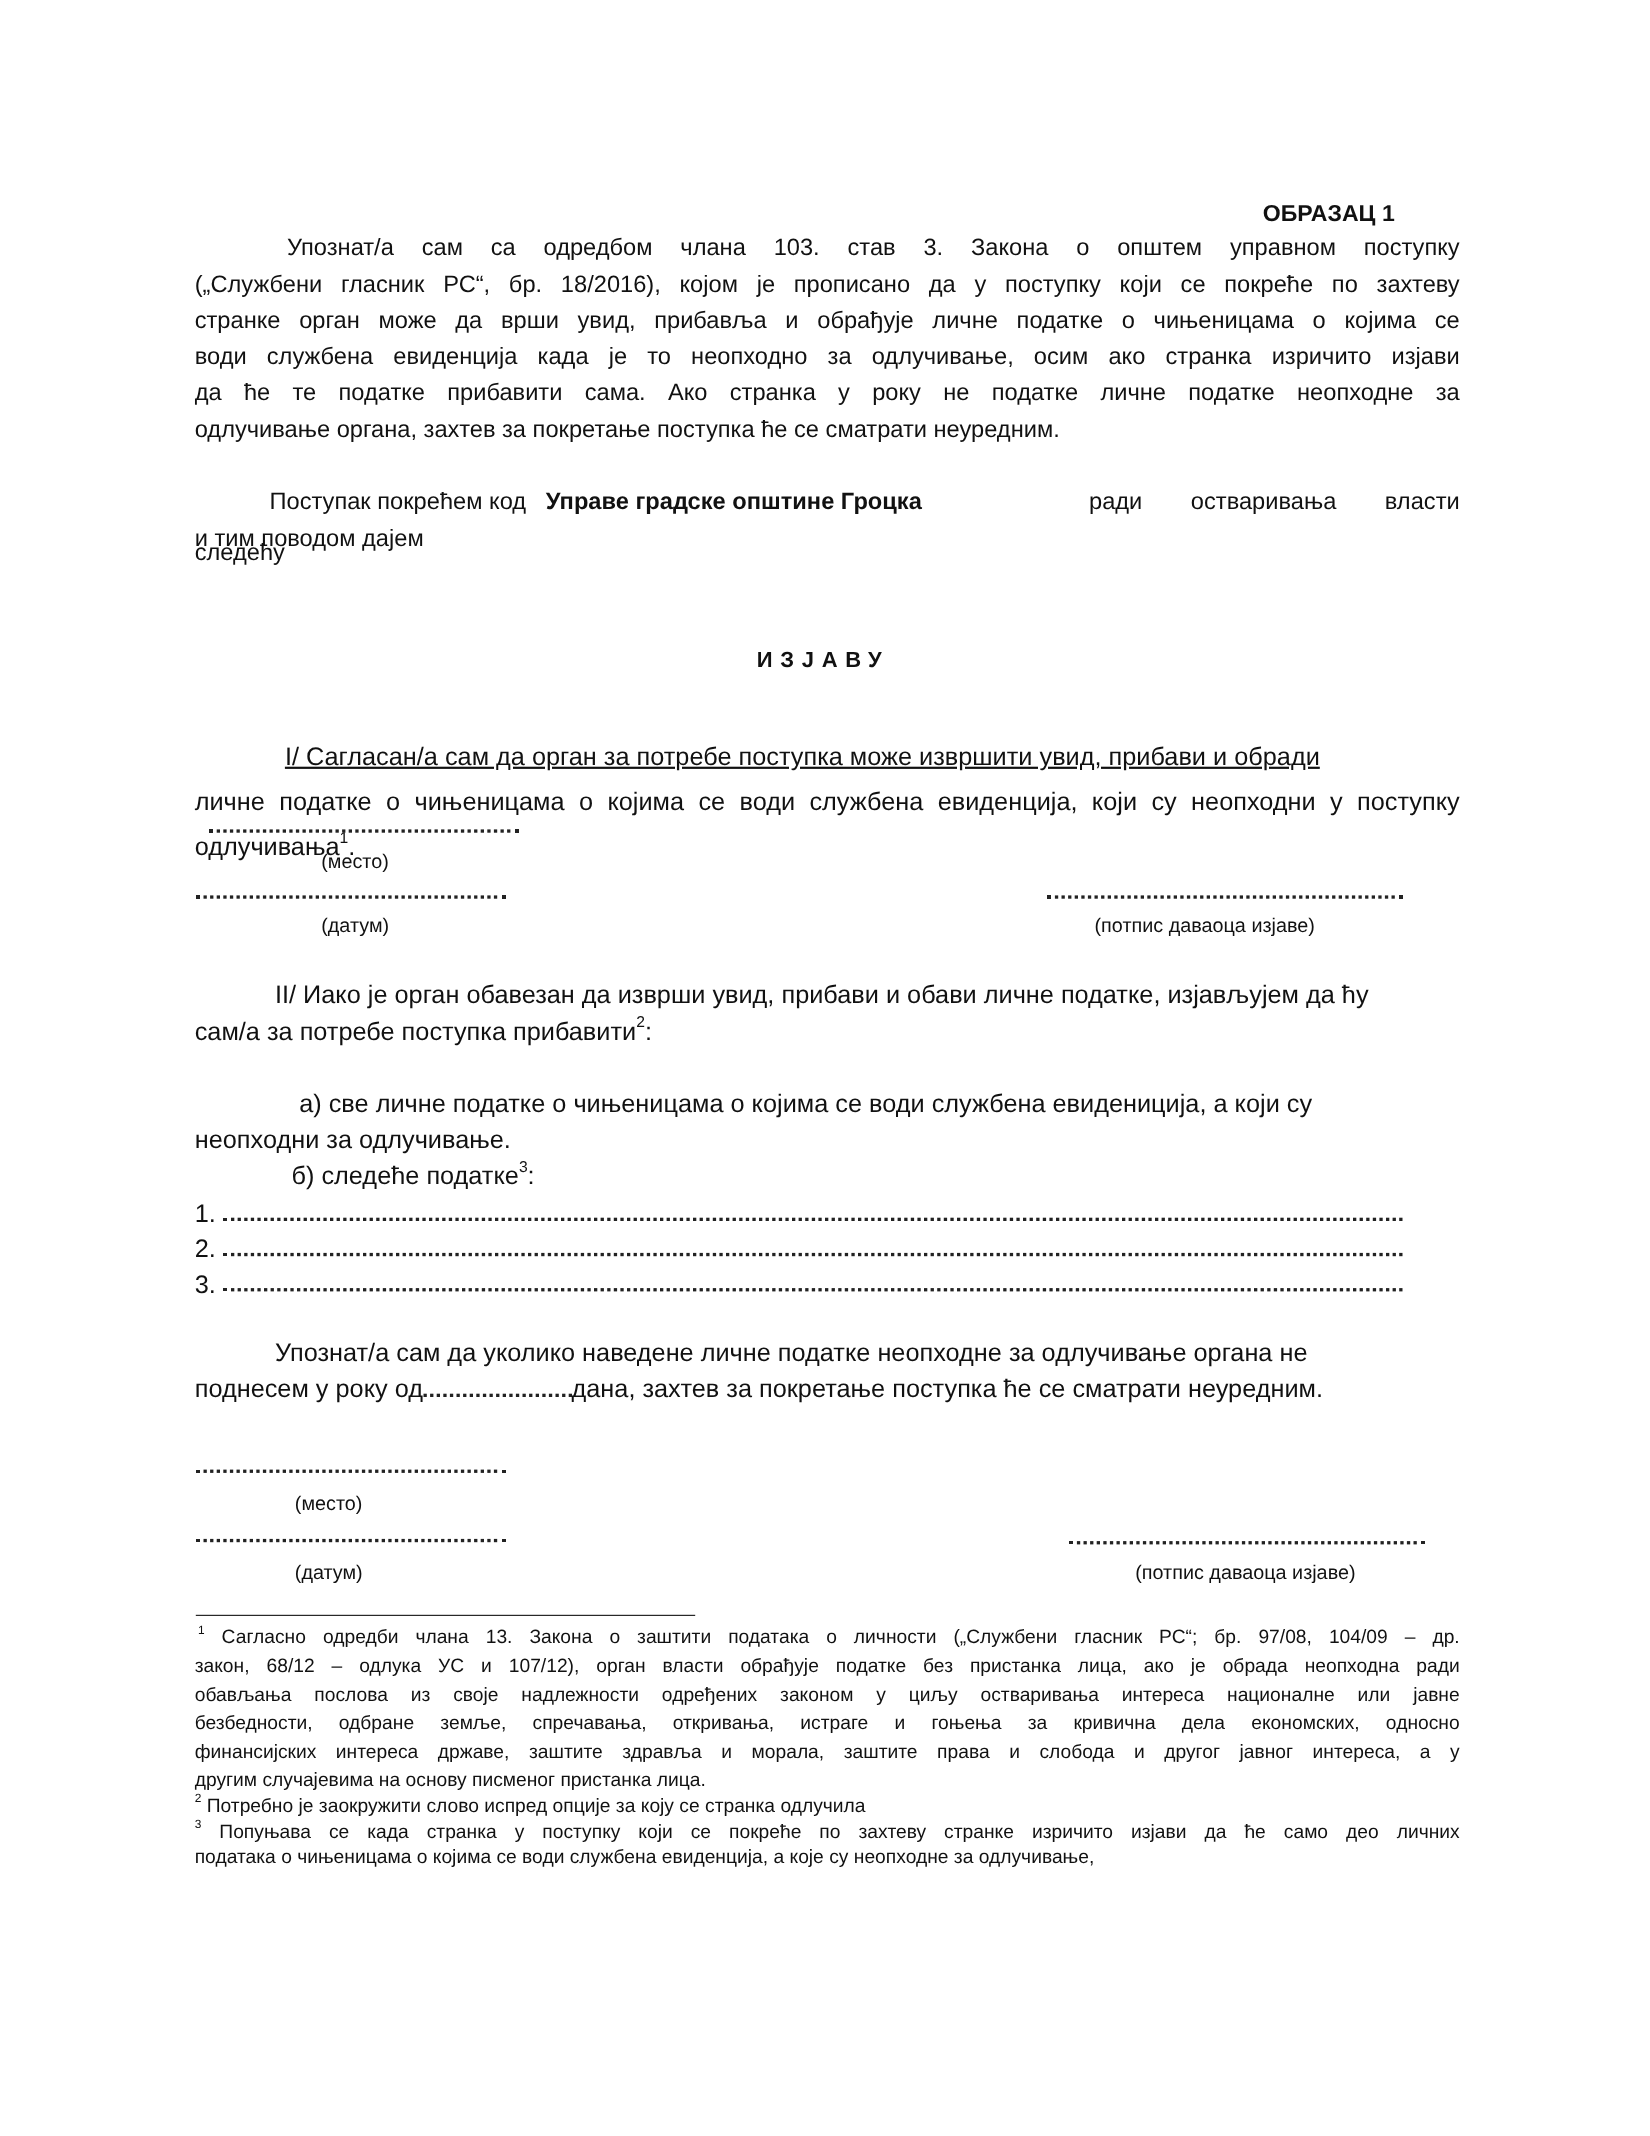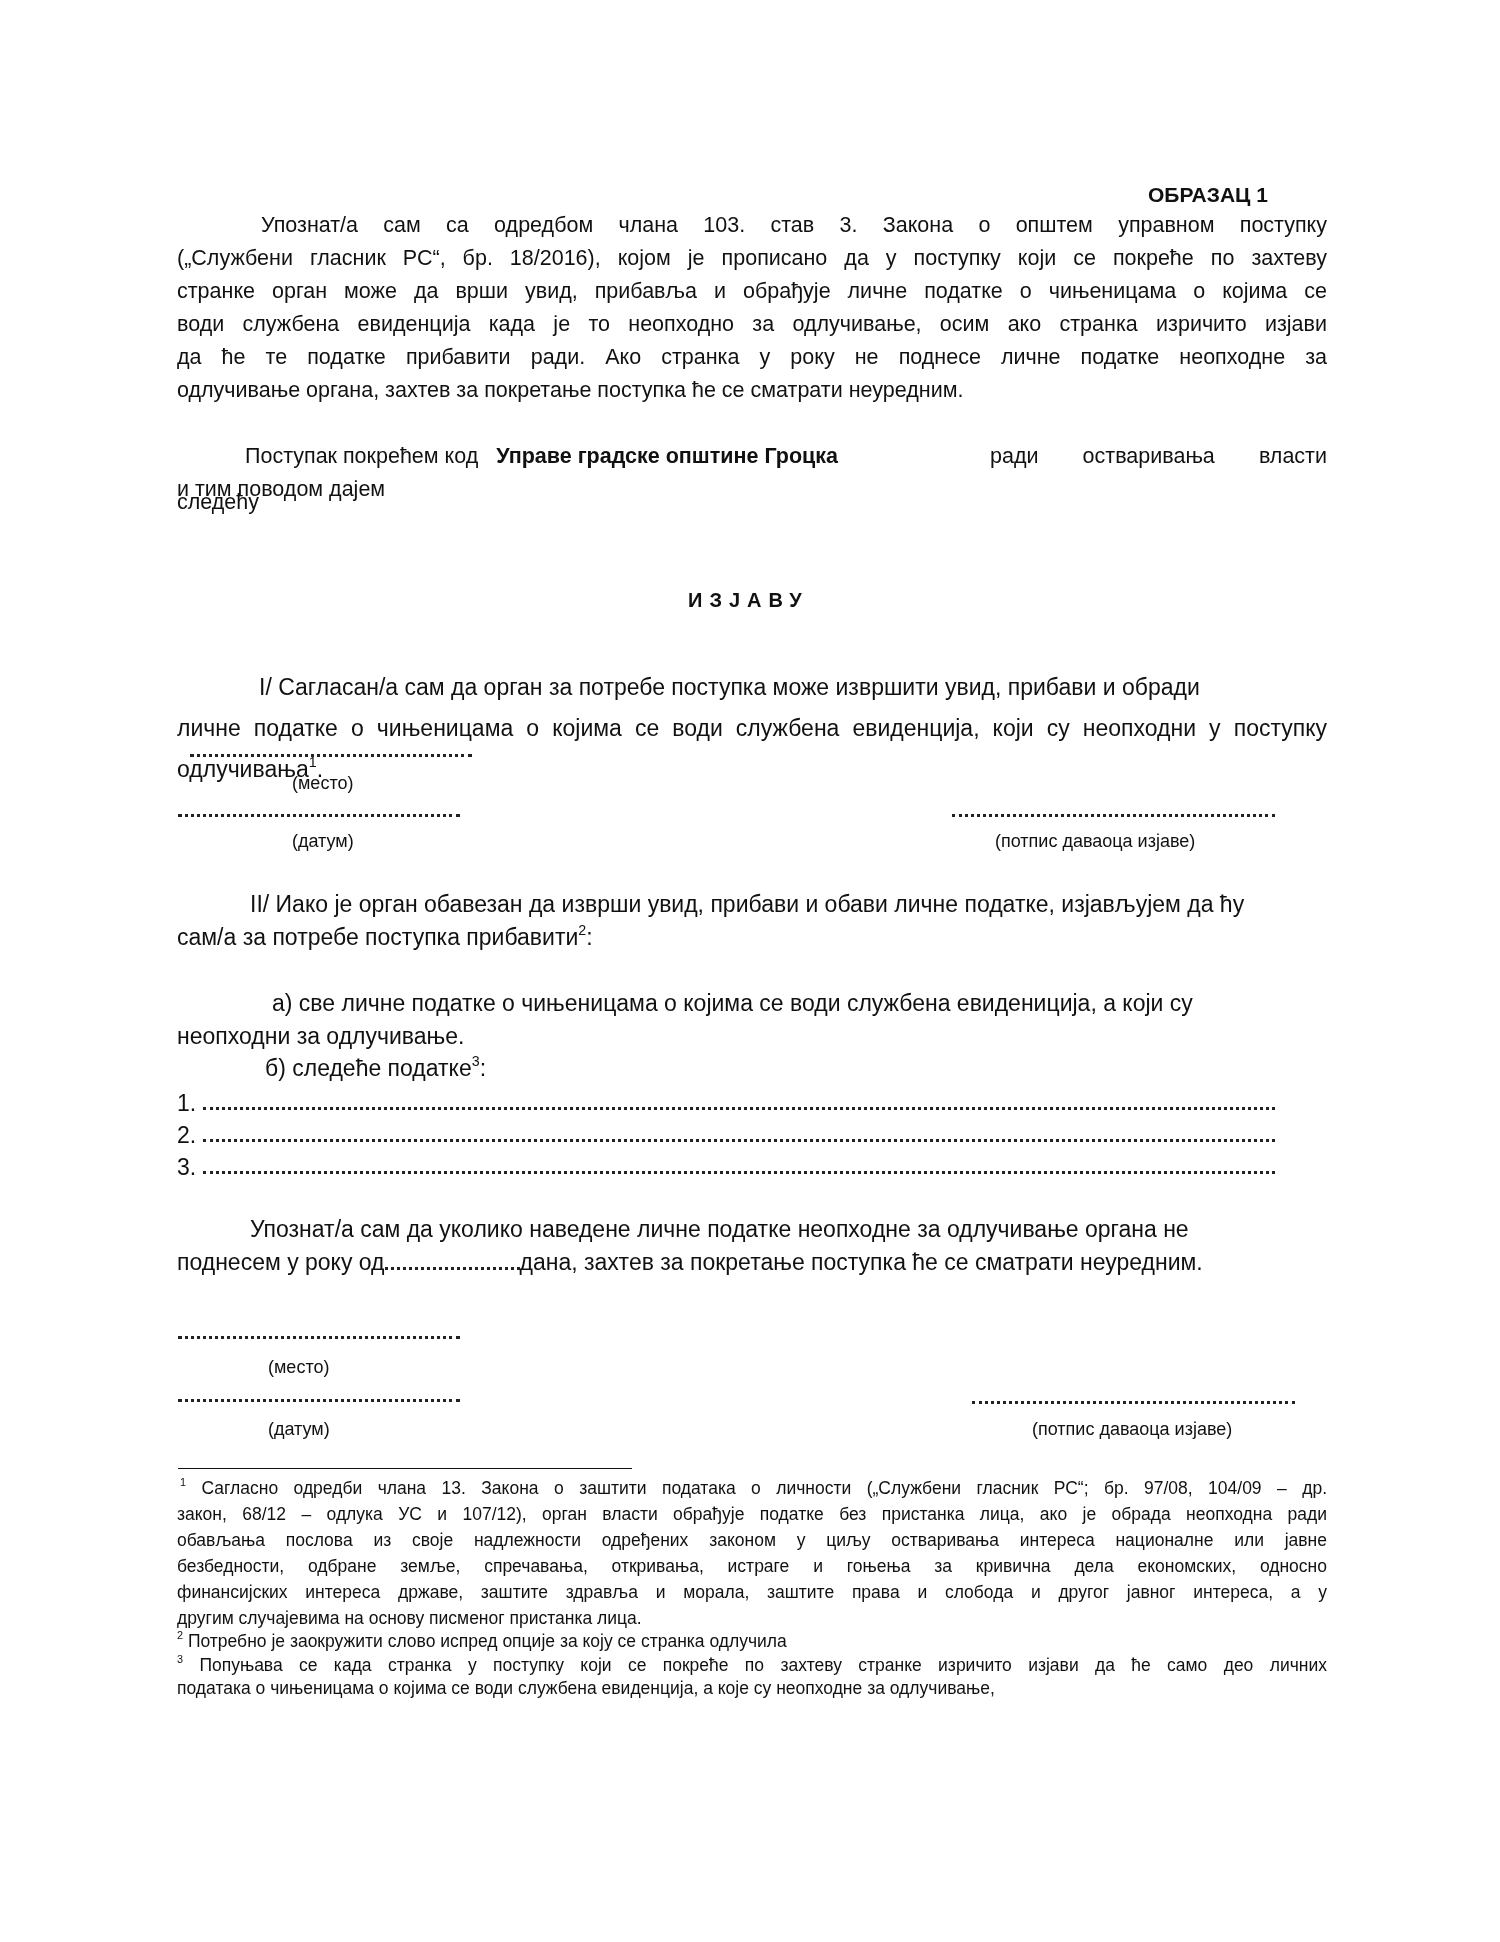"да ће те податке прибавити" div.ln { text: ради. Ако странка у року не поднесе -> сама. Ако странка у року не податке }
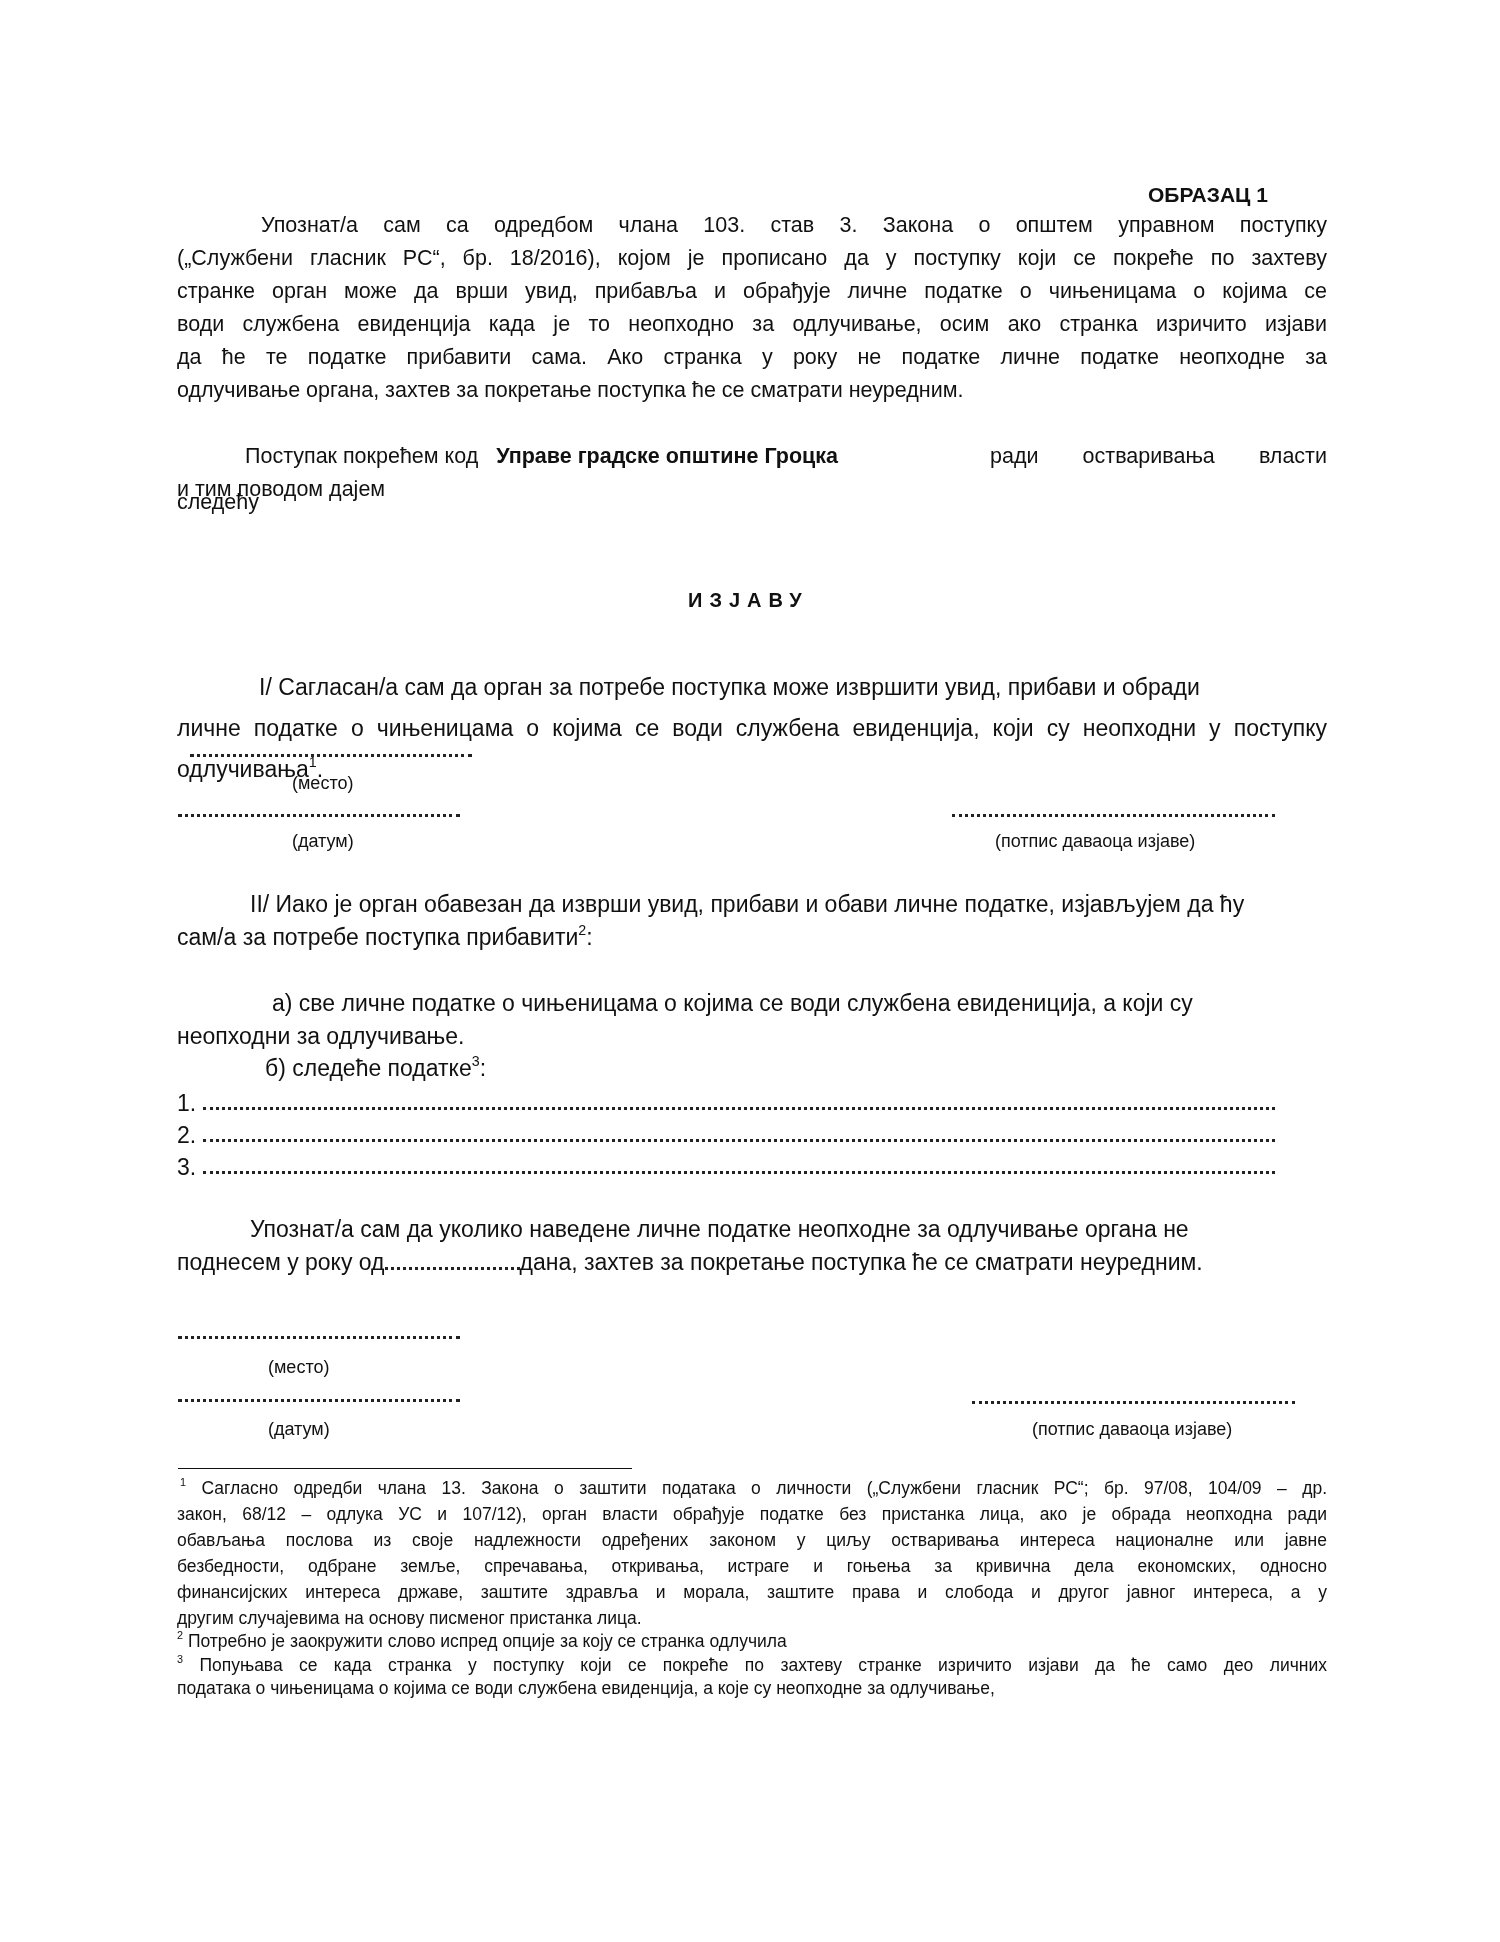"I/ Сагласан/а сам да орган" div.ln { text-decoration: none -> underline }
